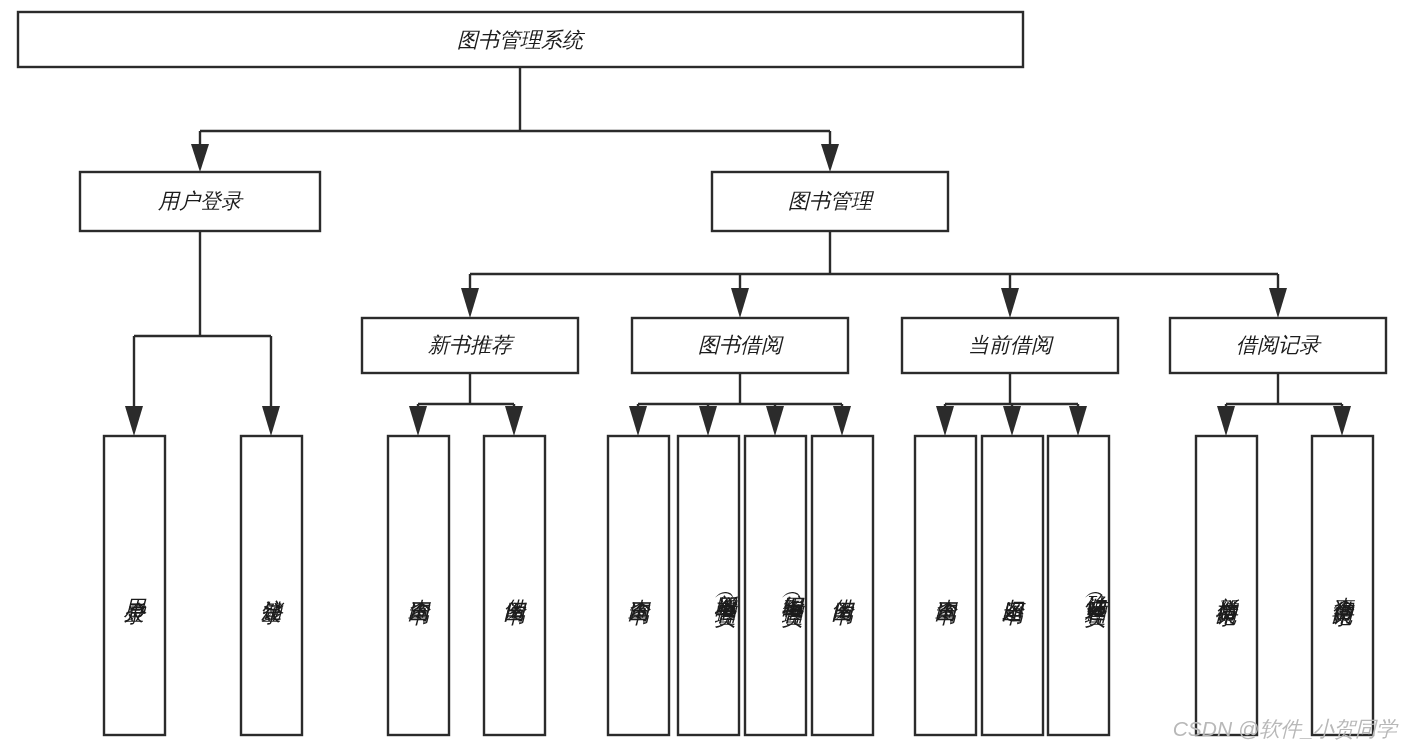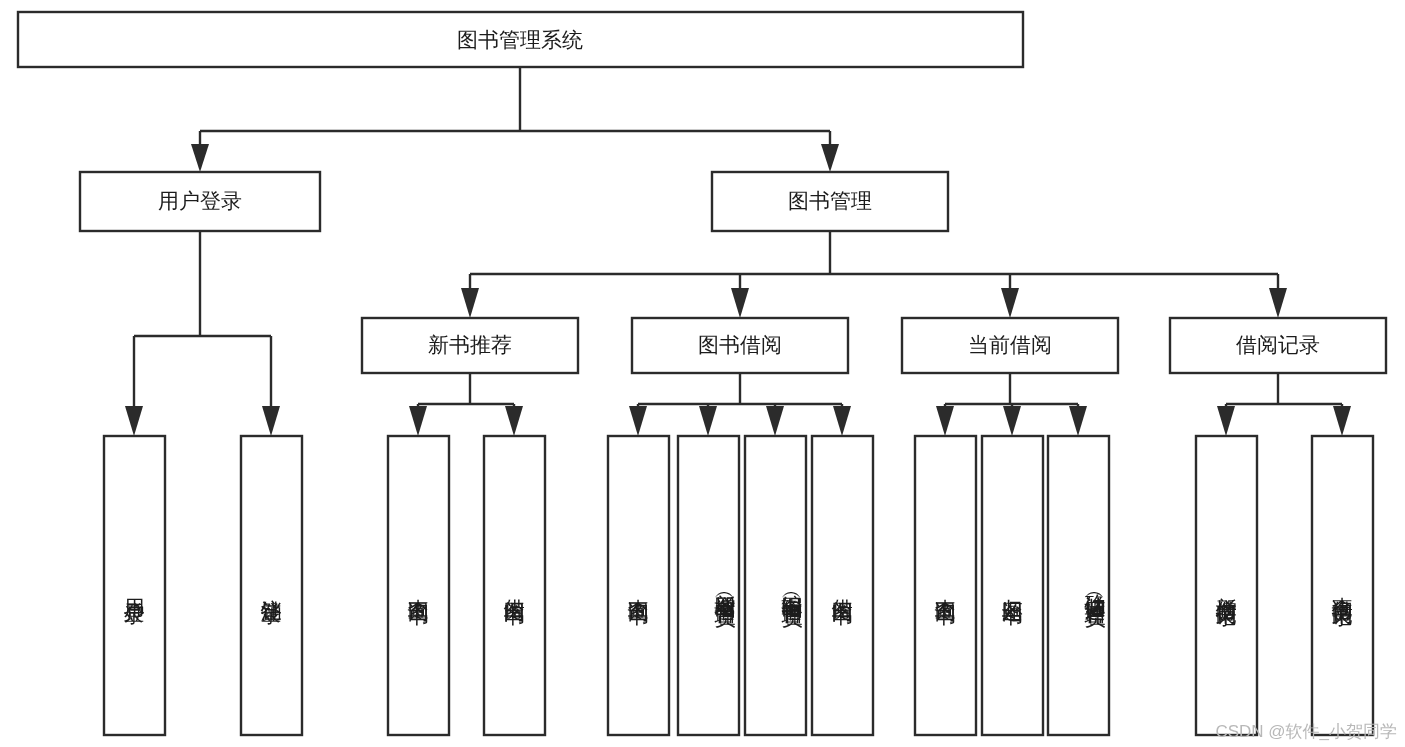"图书管理系统" #diagram-root { font-style: none -> italic }
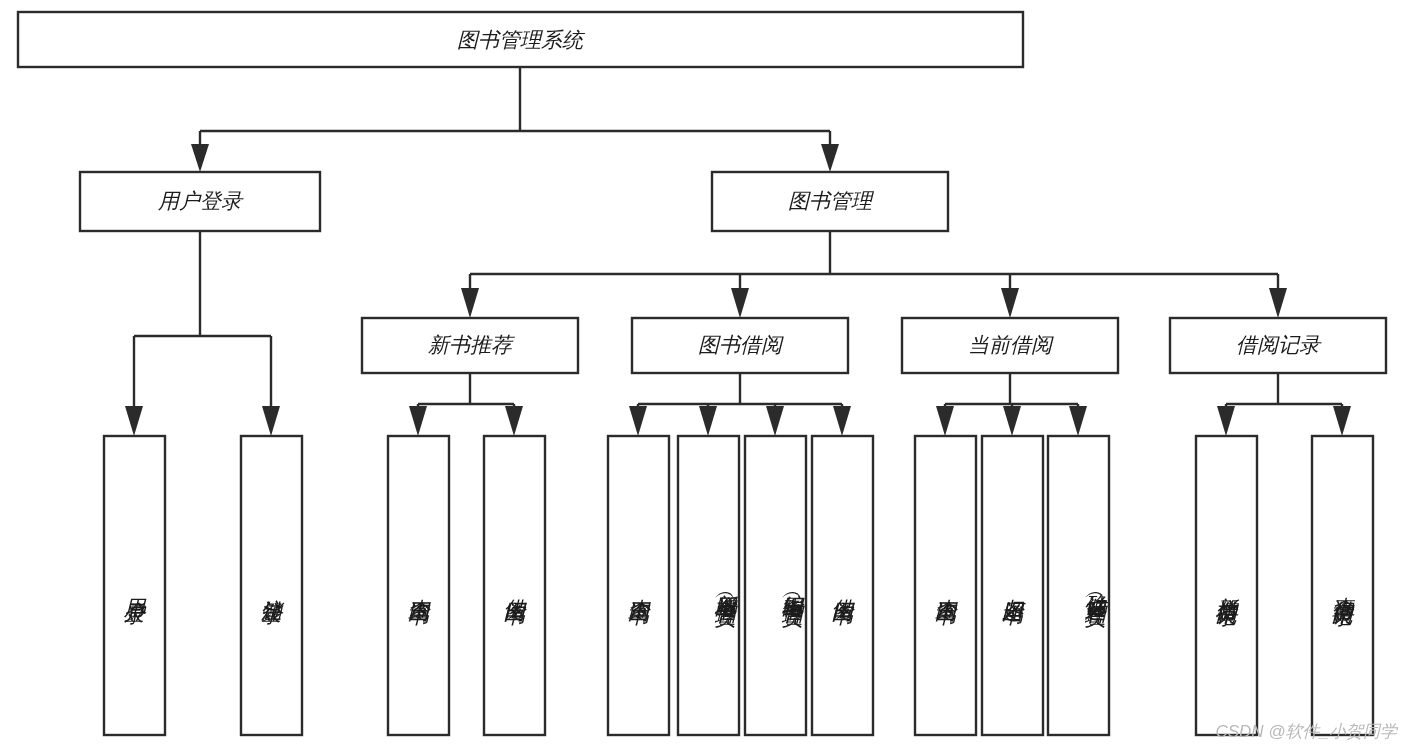"CSDN @软件_小贺同学" .watermark { font-size: 17px -> 21px }
